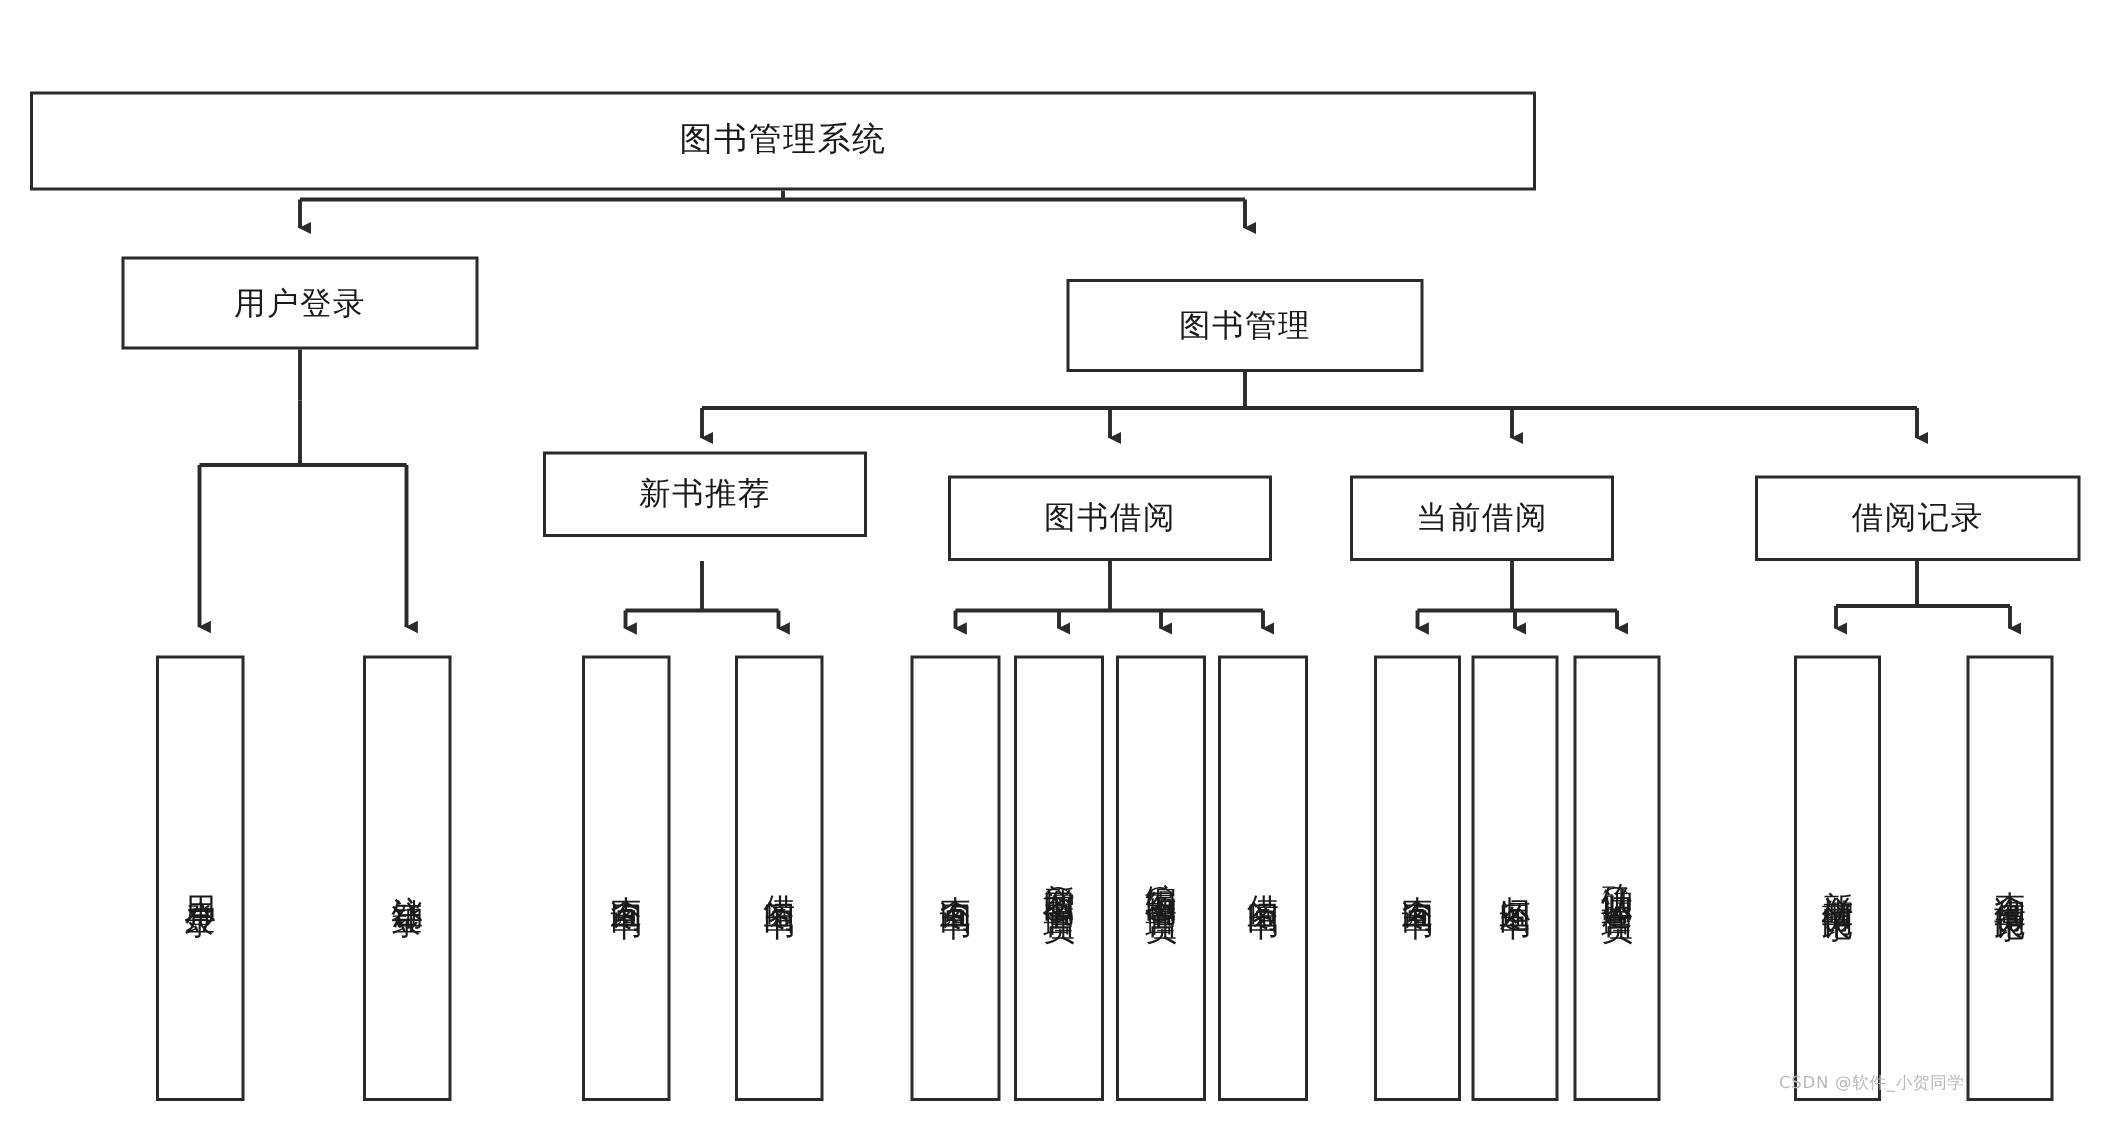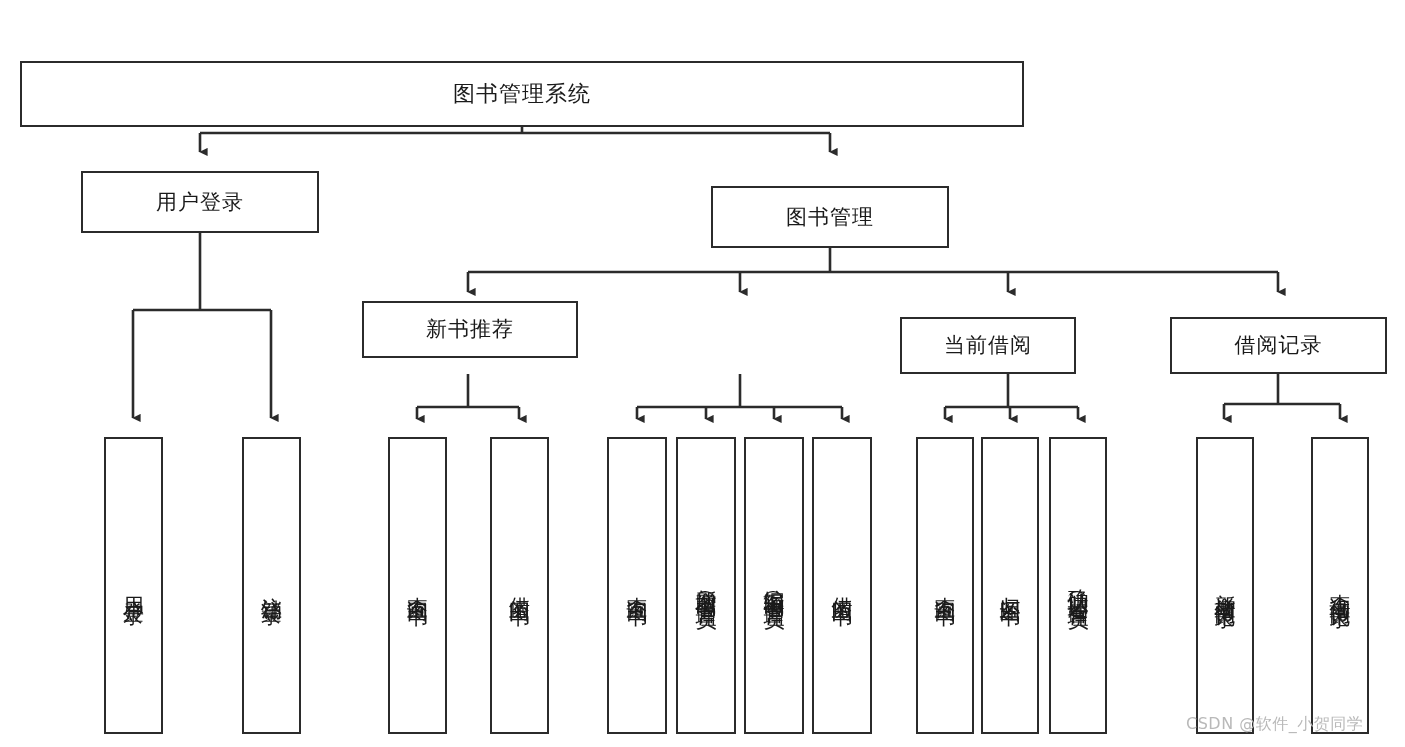"图书借阅" div.node { html: none -> <div> <span>图书借阅</span> </div> }
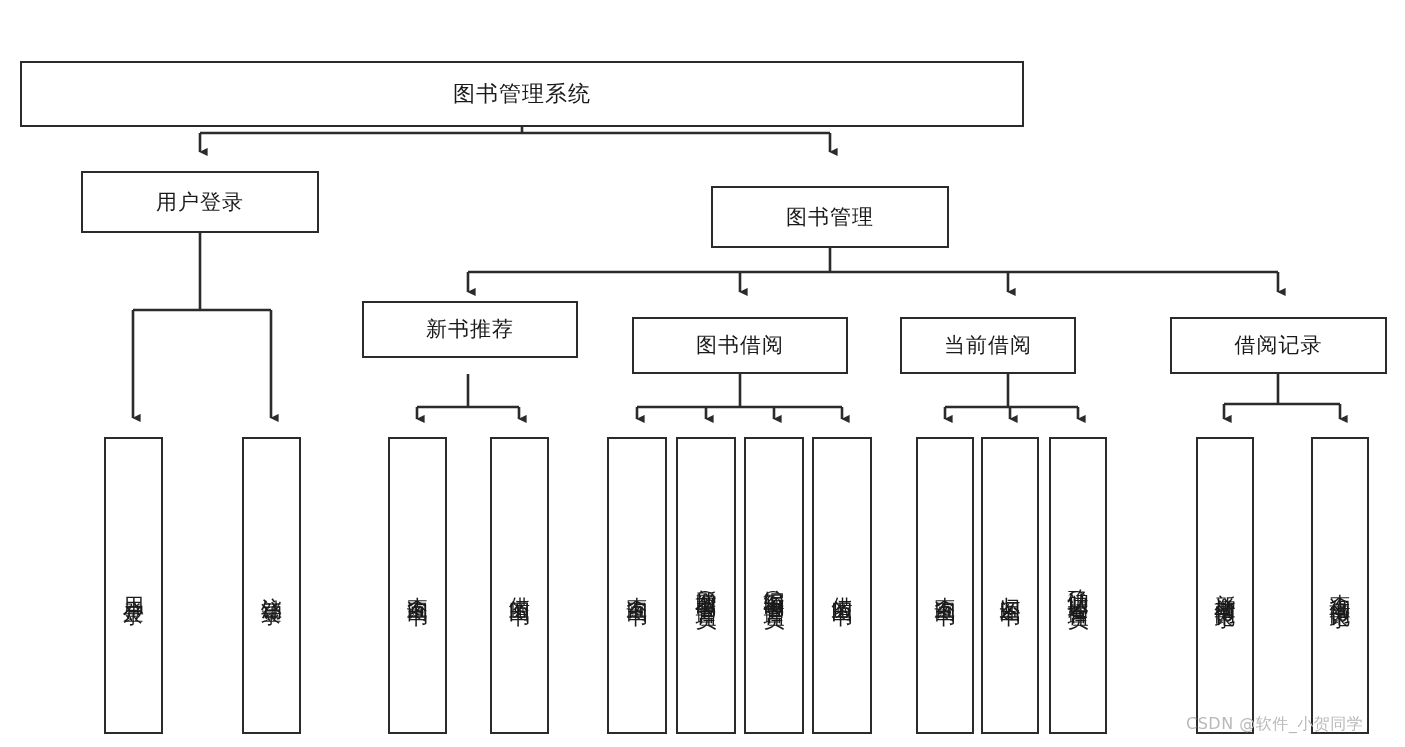"CSDN @软件_小贺同学" .watermark { font-size: 16px -> 11px }
